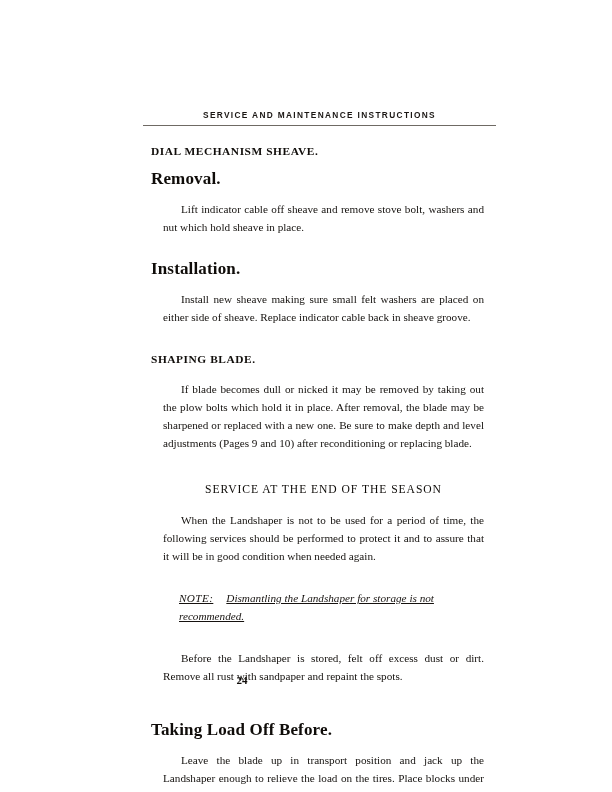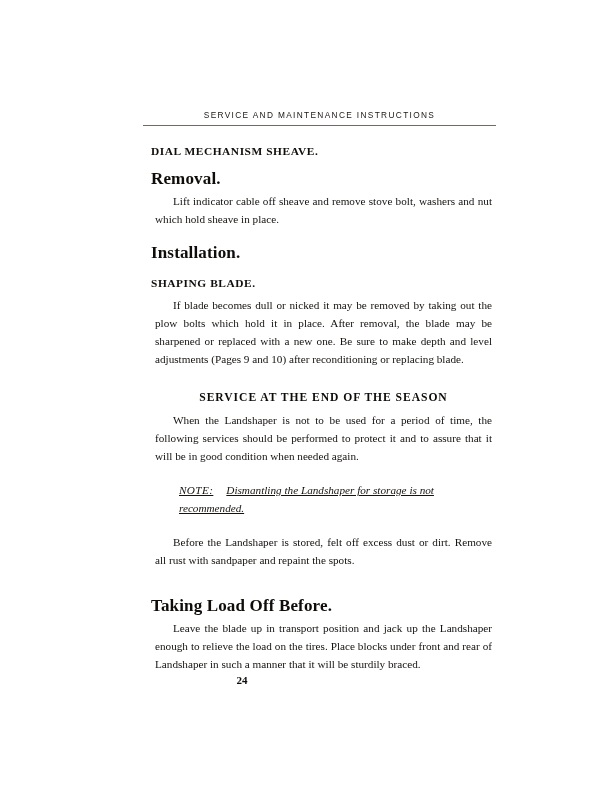"SERVICE AND MAINTENANCE INSTRUCTIONS" .running-header { font-weight: normal -> bold }
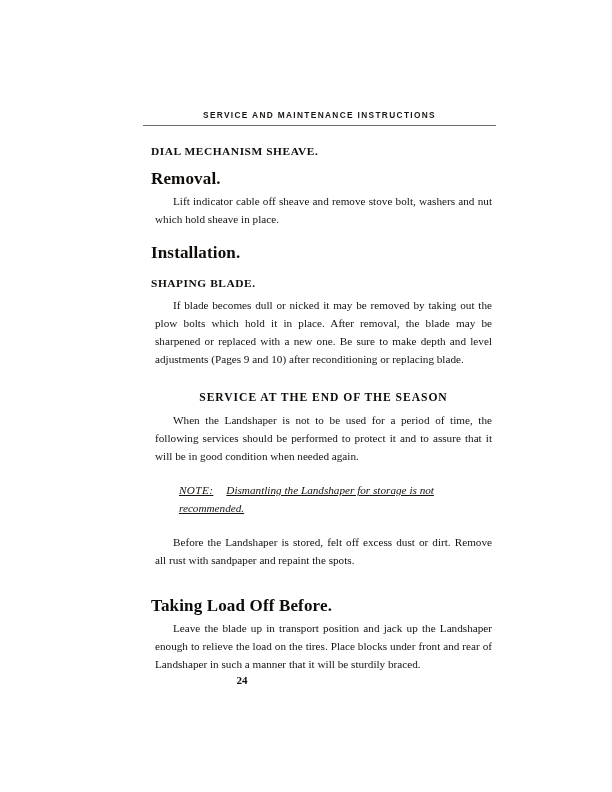"Lift indicator cable off sheave" p.body { margin: 4px -> 12px }
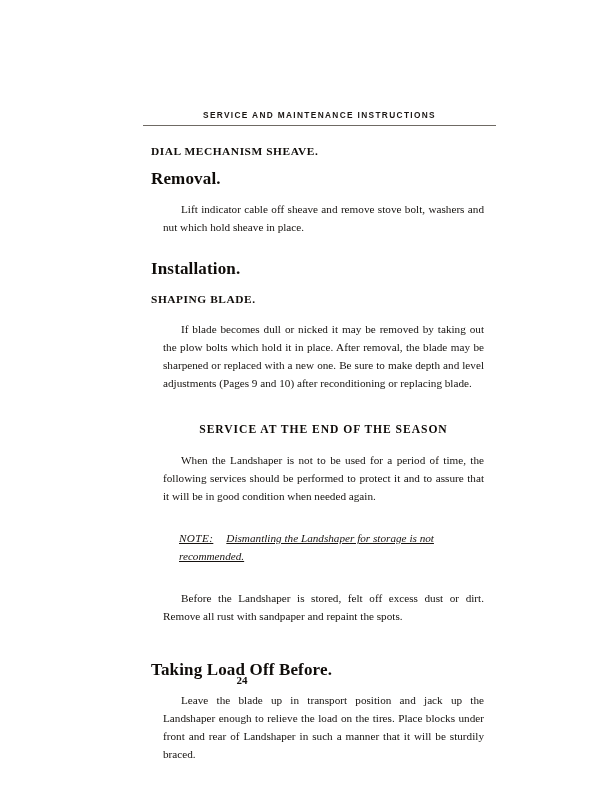"Install new sheave making sure" p.body { html: none -> <p>Install new sheave making sure small felt washers are placed on either side of sheave. Replace indicator cable back in sheave groove.</p> }
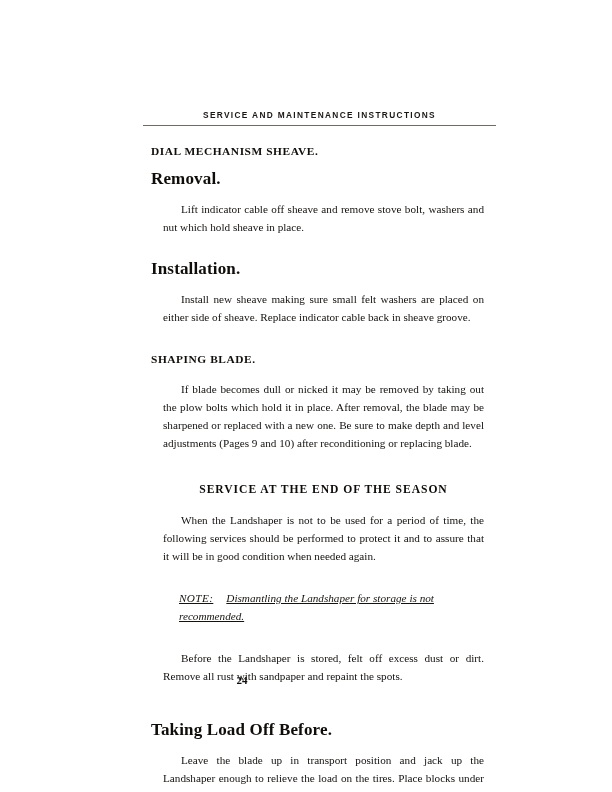"SERVICE AT THE END OF" .major-head { font-weight: bold -> normal }
